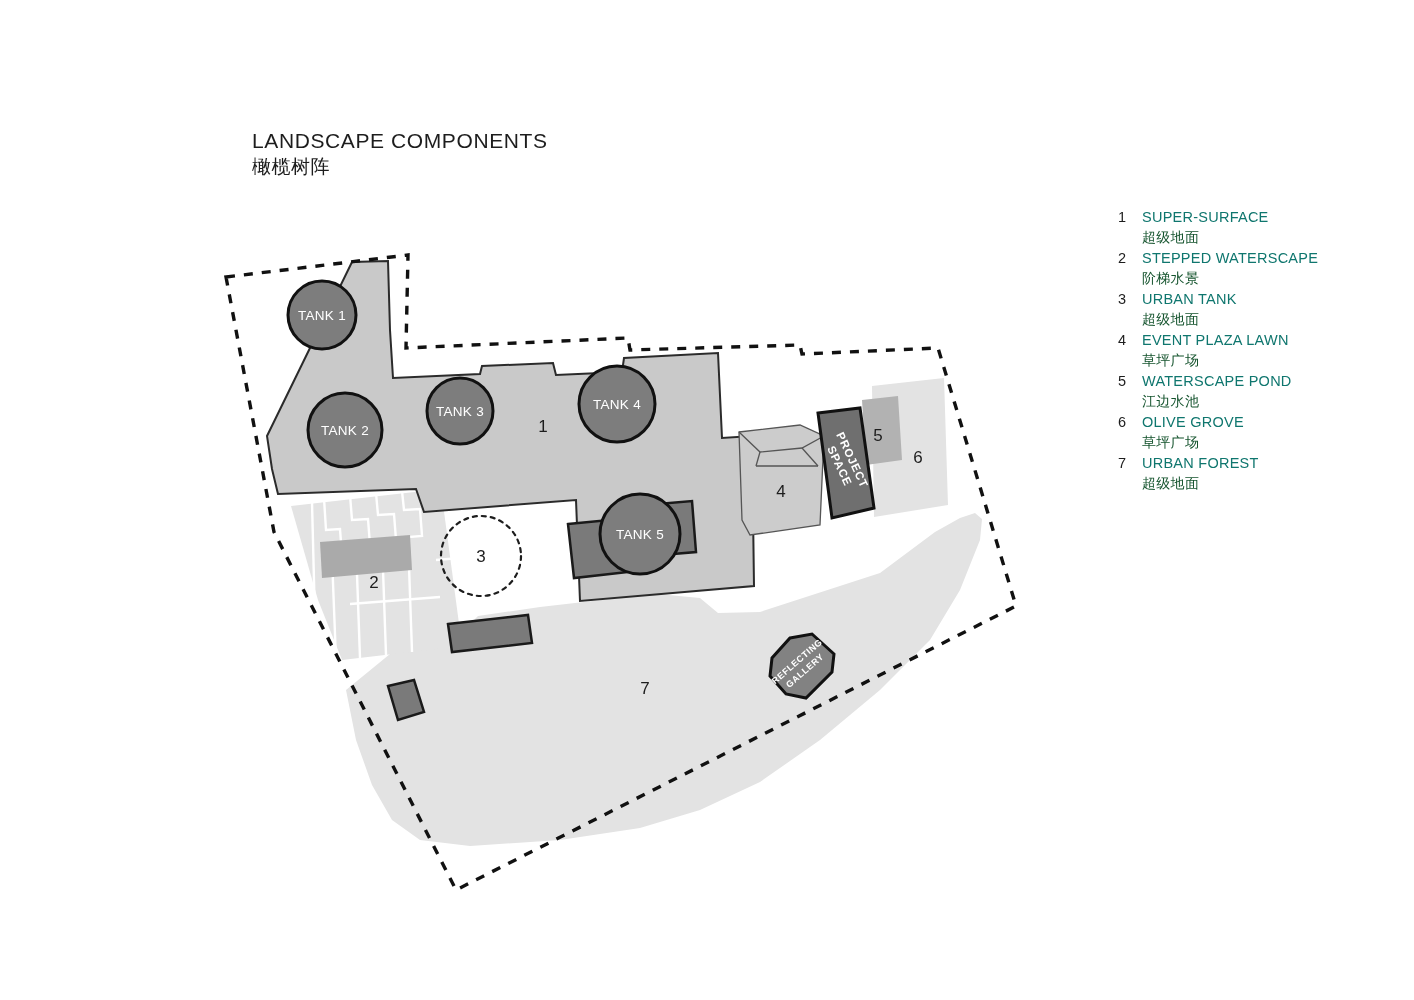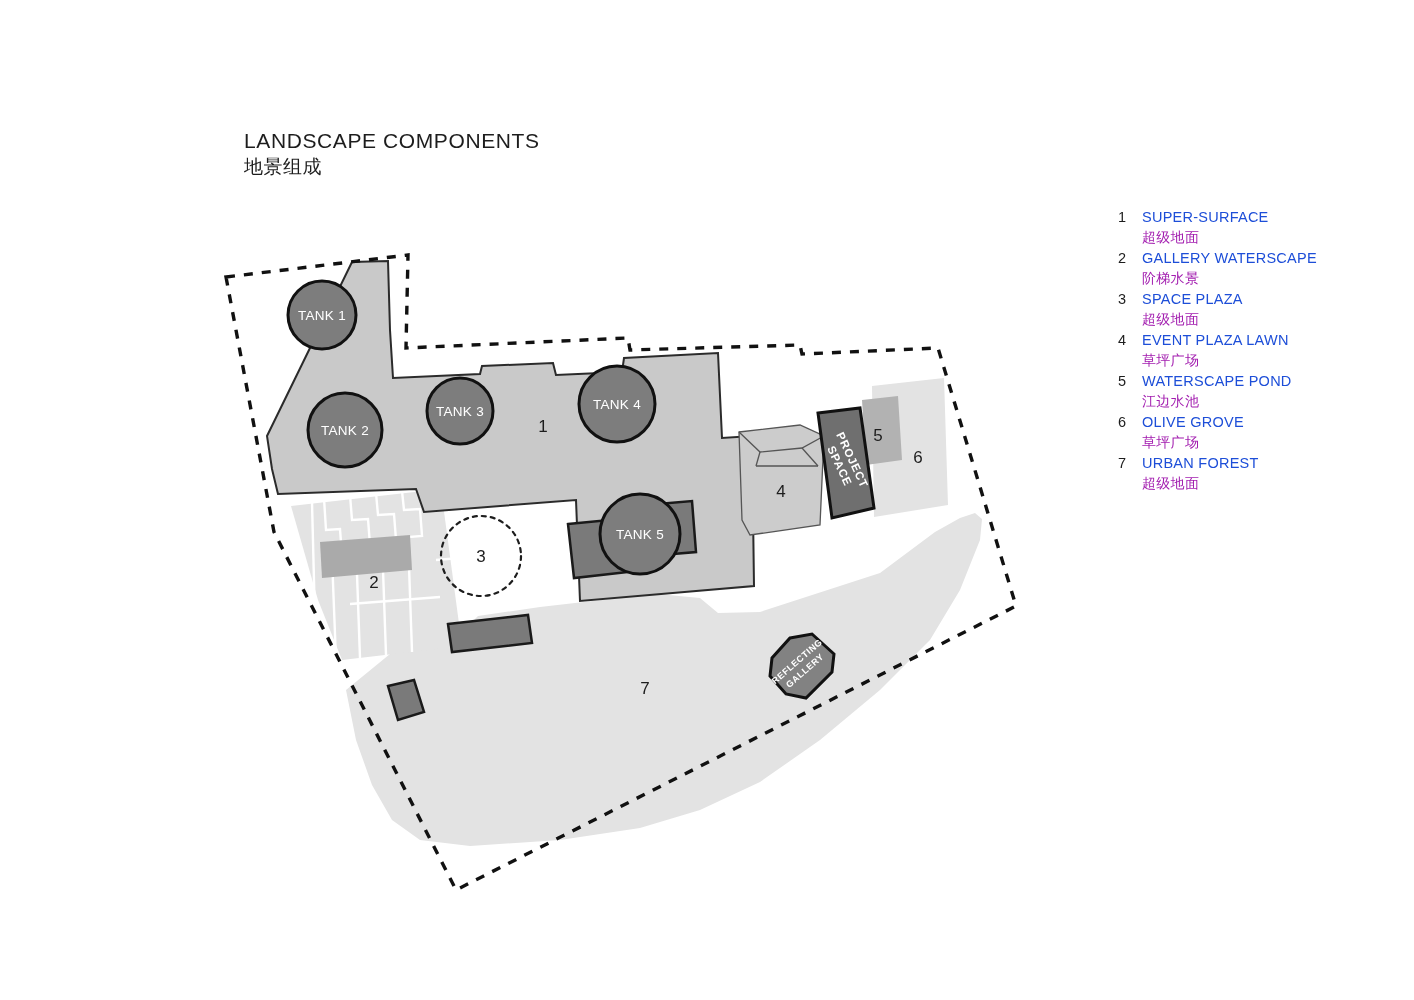"LANDSCAPE COMPONENTS" #title-block { left: 244px -> 252px }
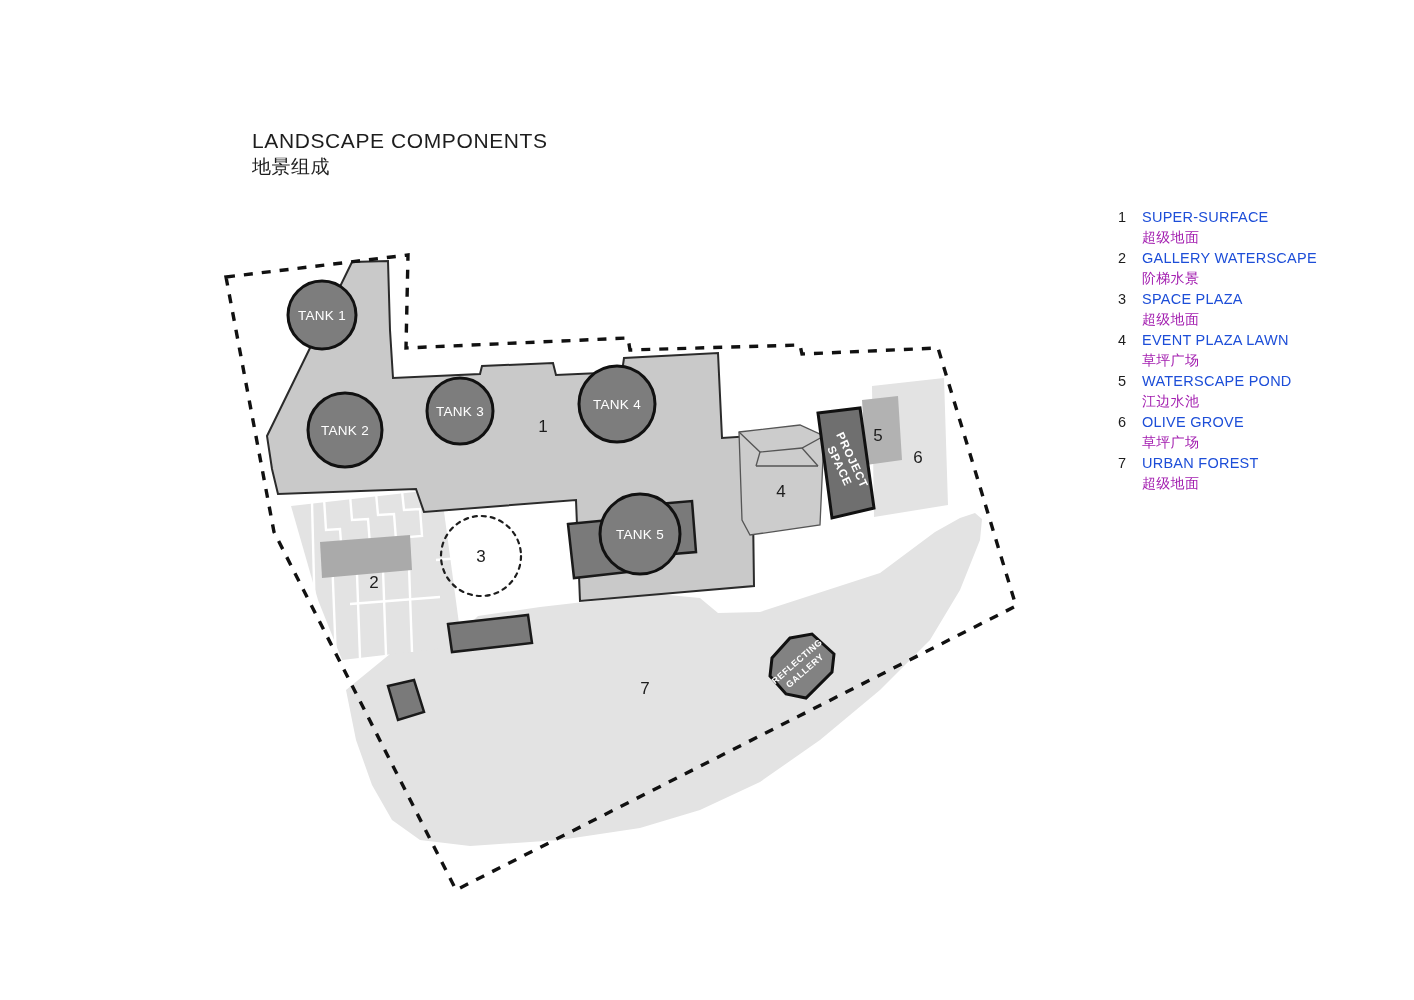"地景组成" div.title-cn { text: 地景组成 -> 橄榄树阵 }
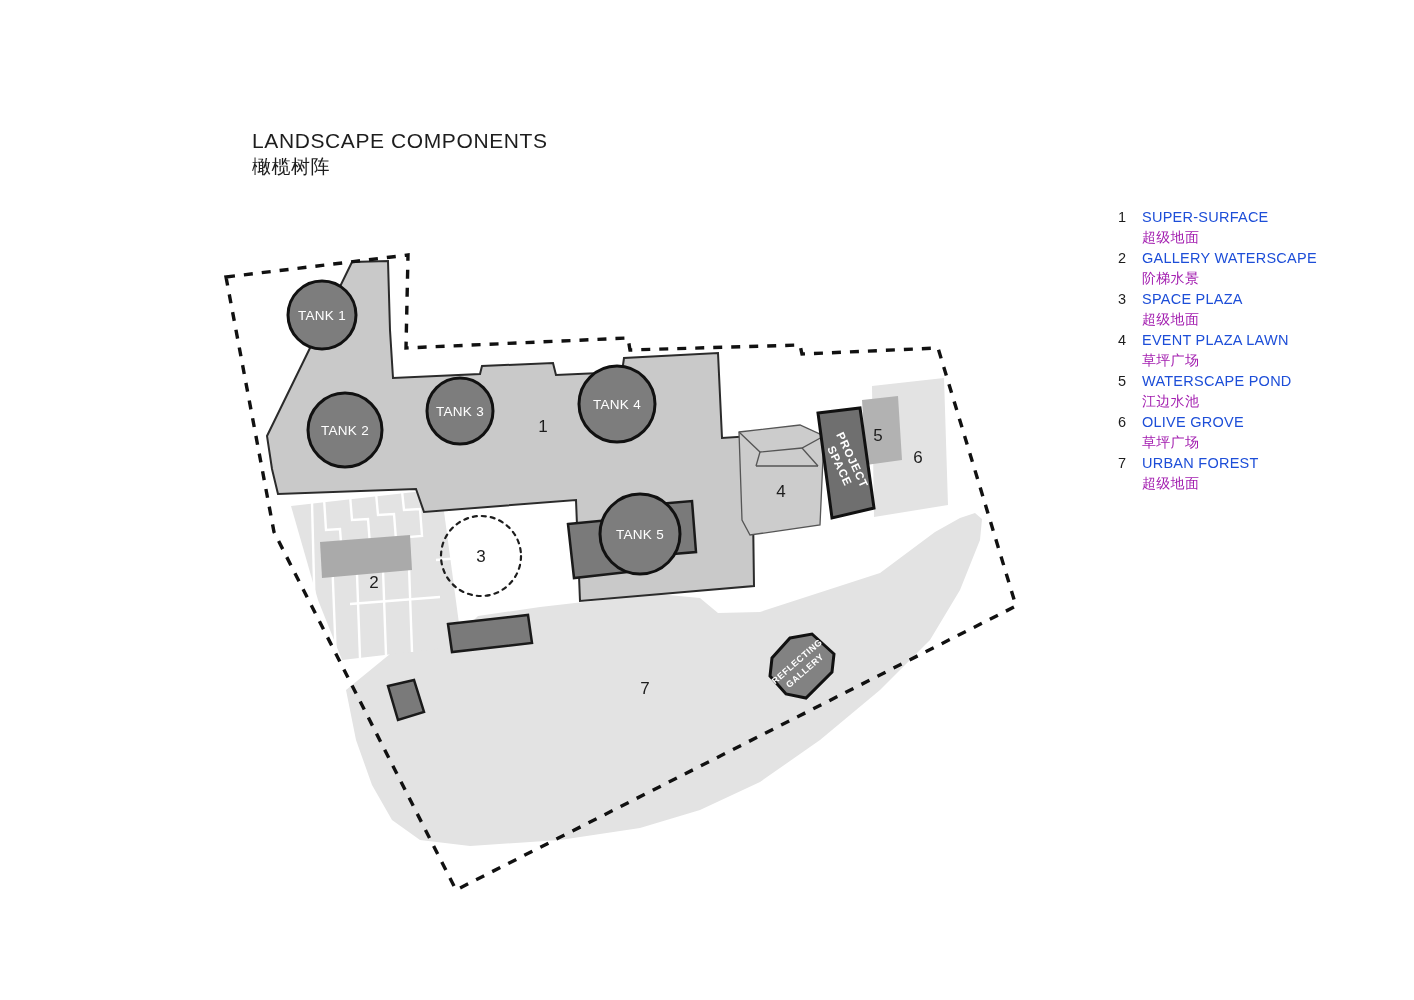"SUPER-SURFACE" .legend-en { color: #1d4ed8 -> #0f766e }
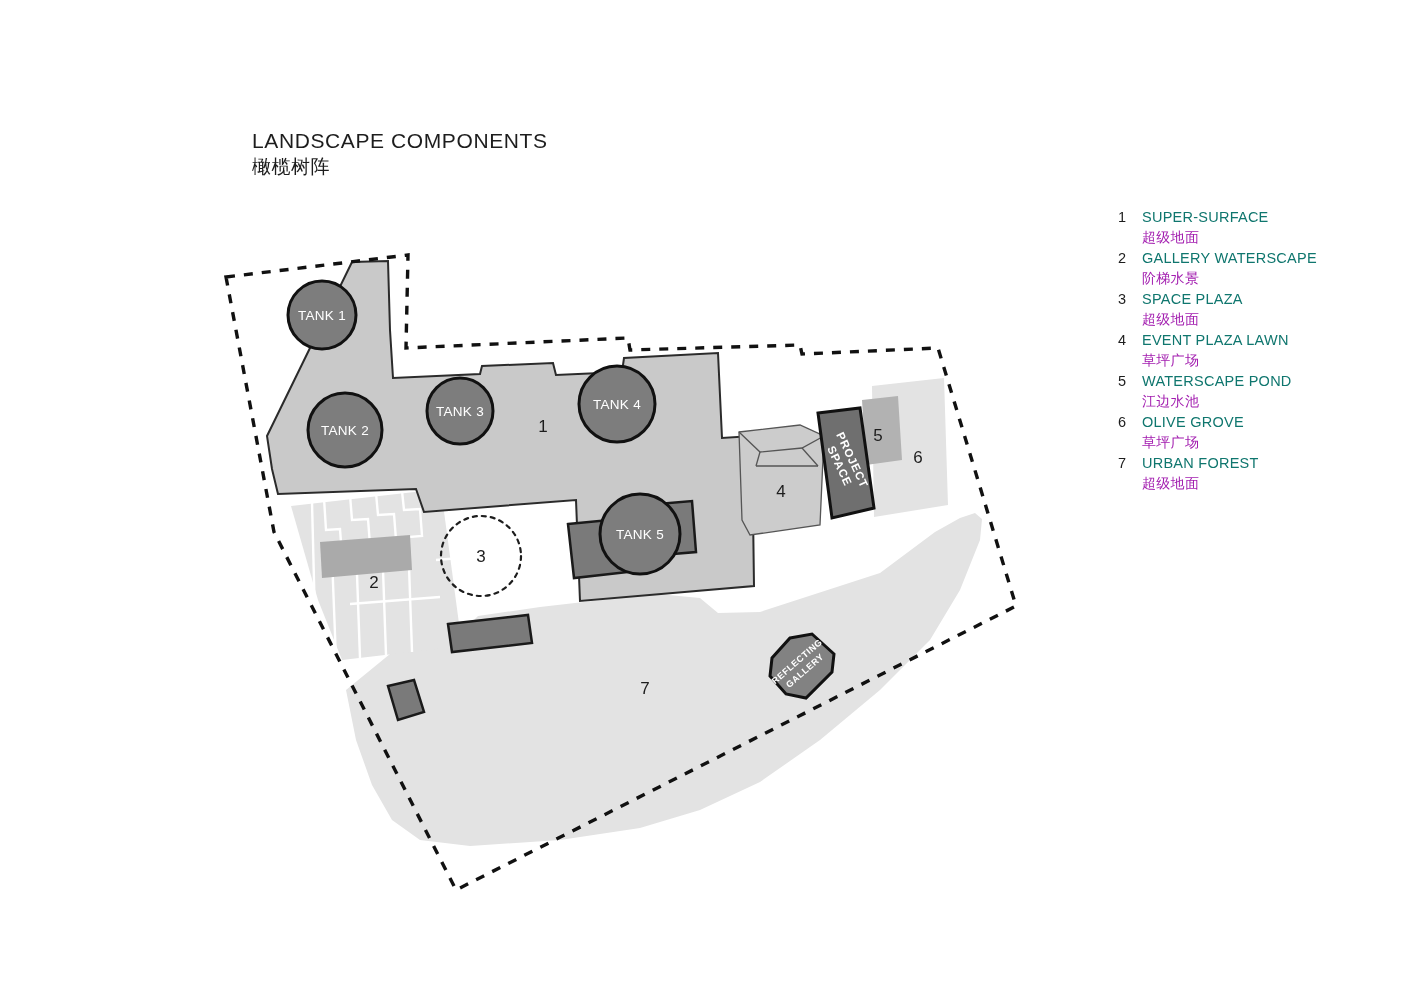"超级地面" .legend-cn { color: #a21caf -> #14532d }
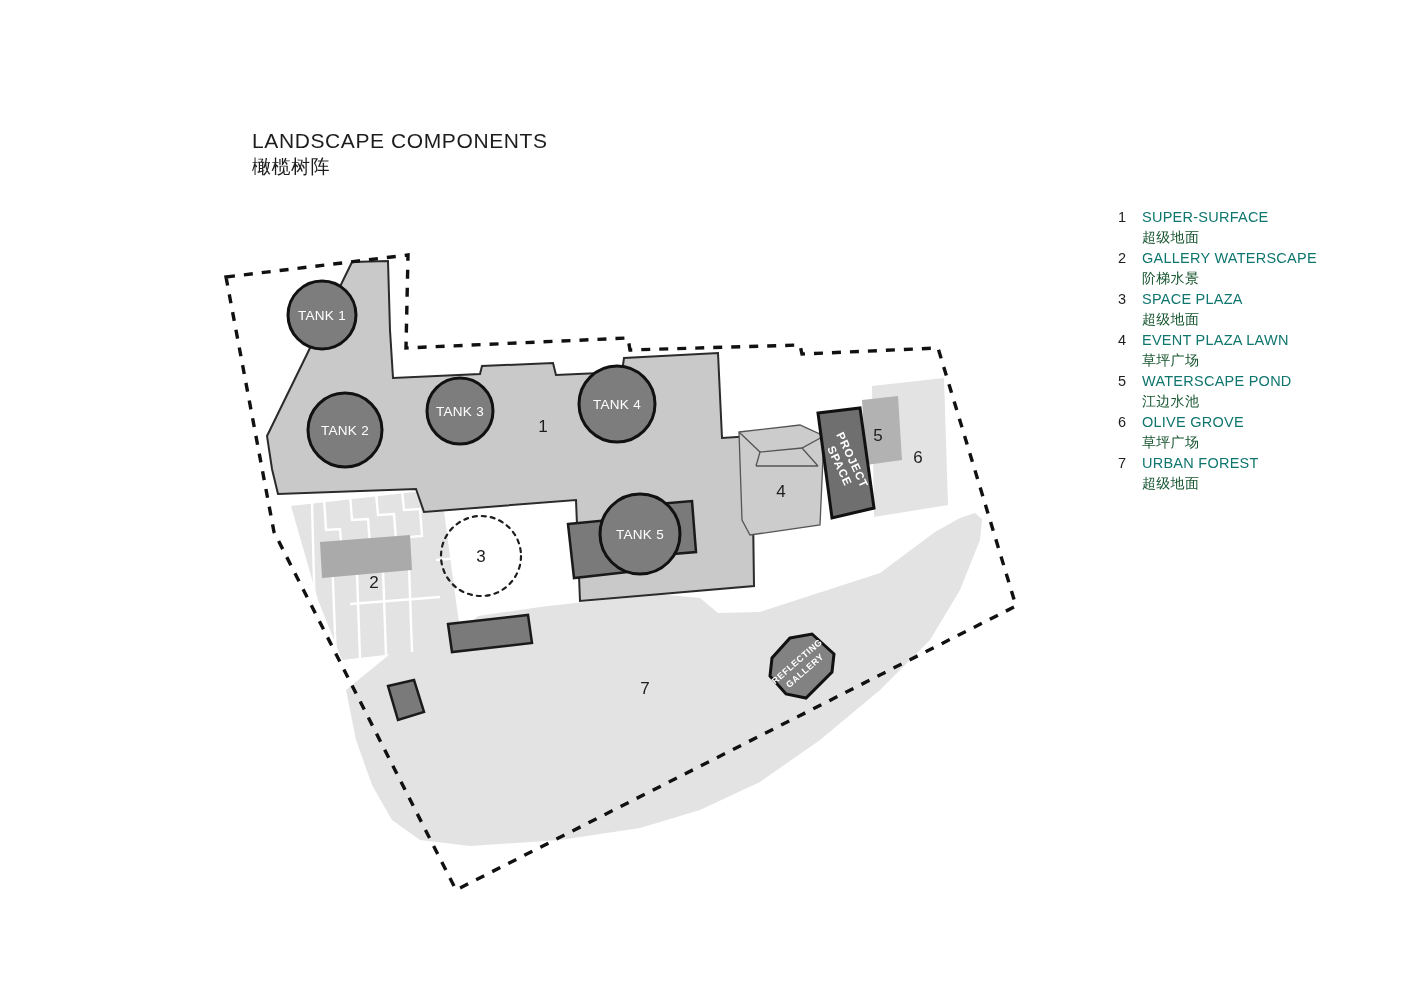"GALLERY WATERSCAPE" div.legend-en { text: GALLERY -> STEPPED }
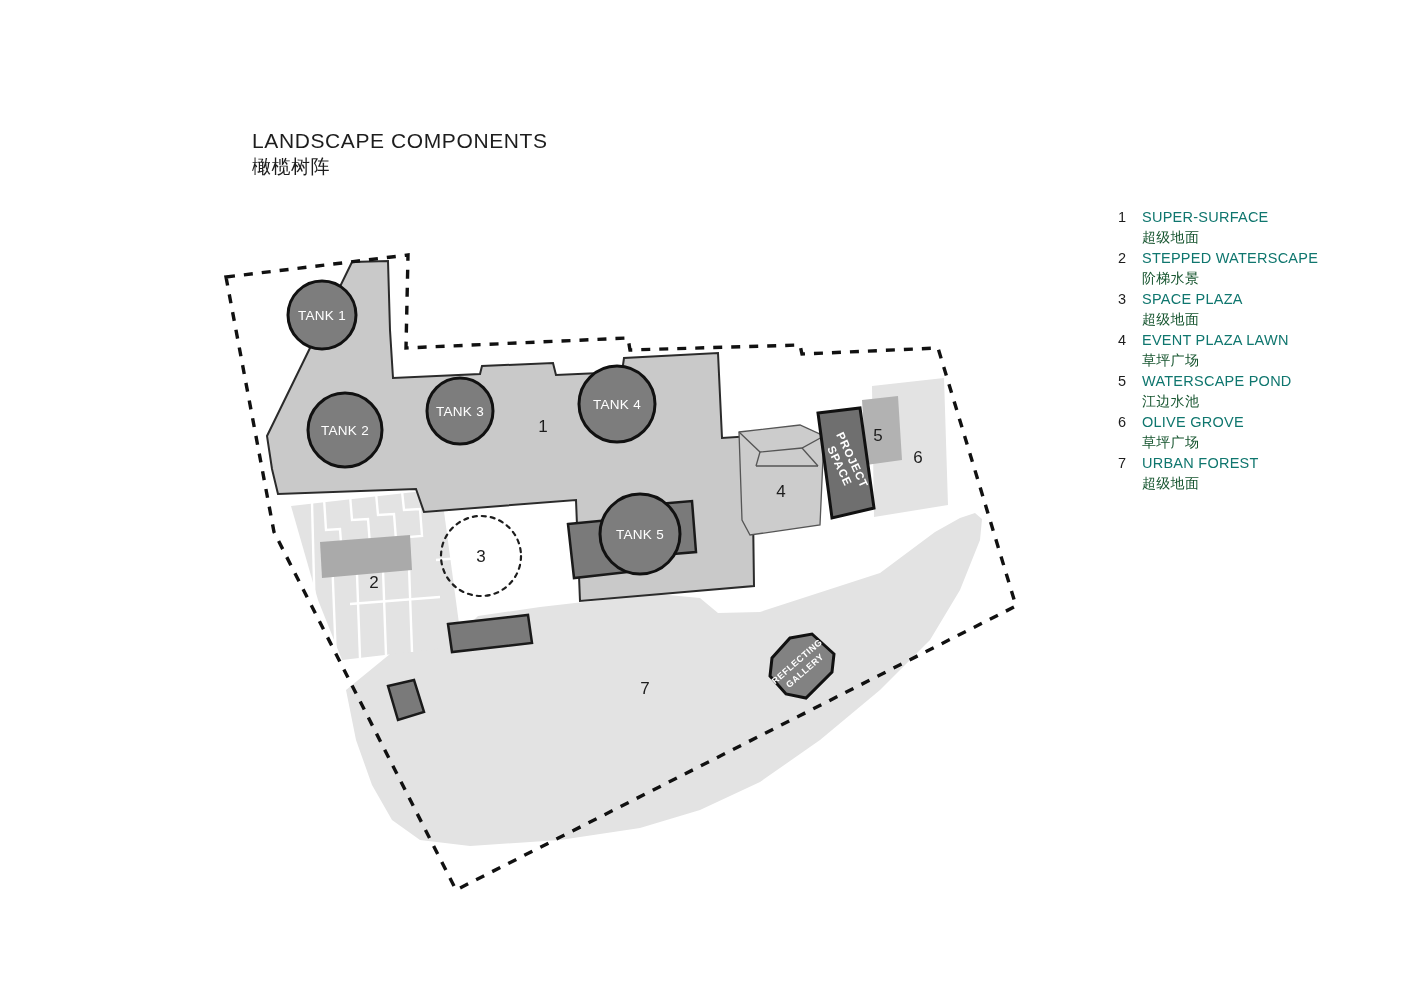"SPACE PLAZA" div.legend-en { text: SPACE PLAZA -> URBAN TANK }
